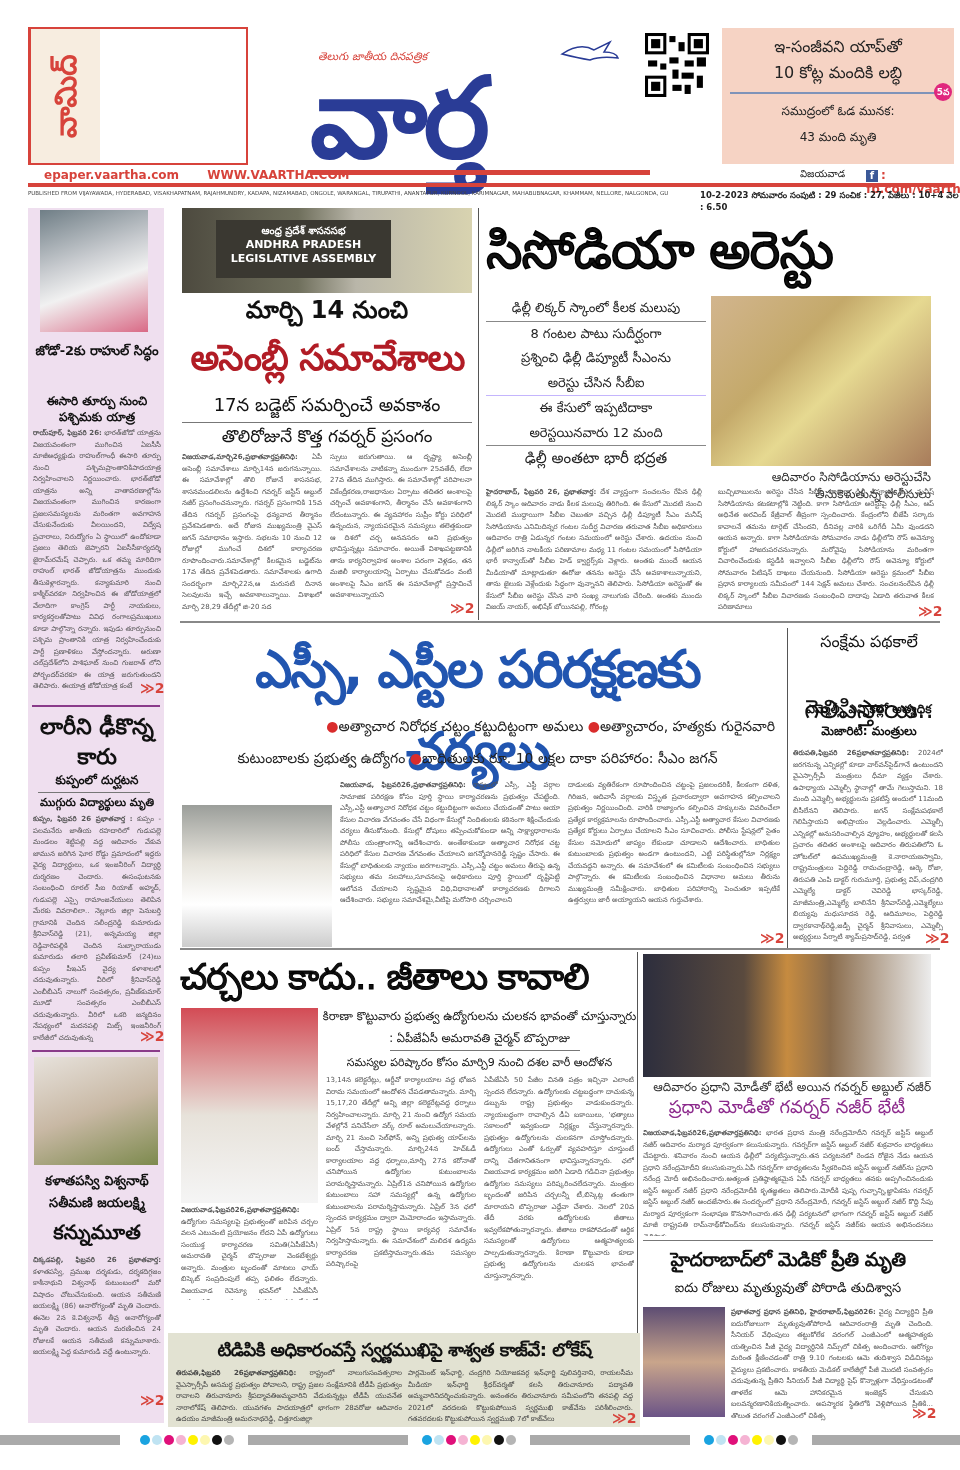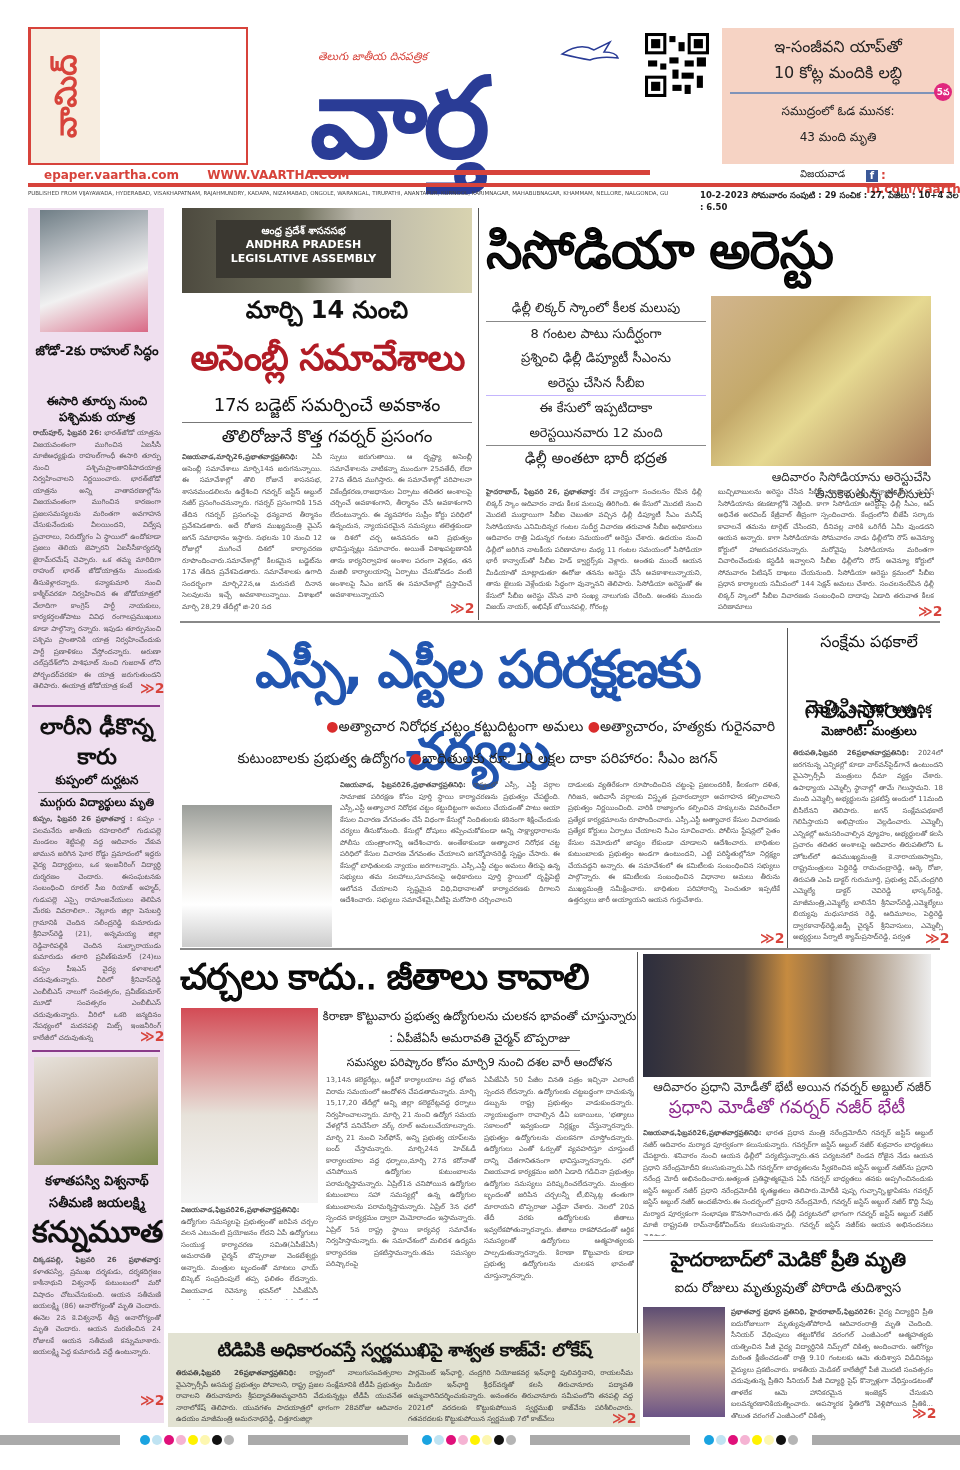"కన్నుమూత" div.lh { font-size: 30px -> 20px }
